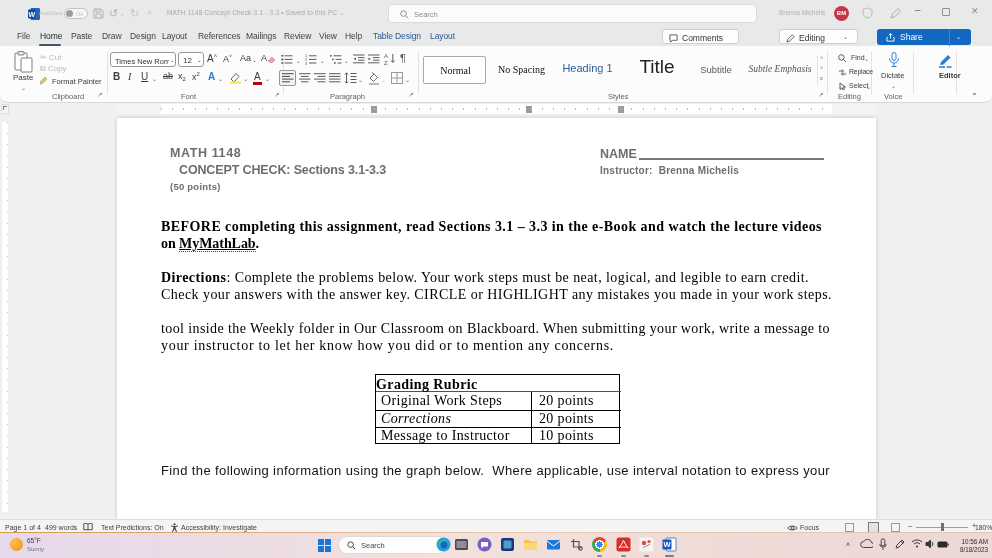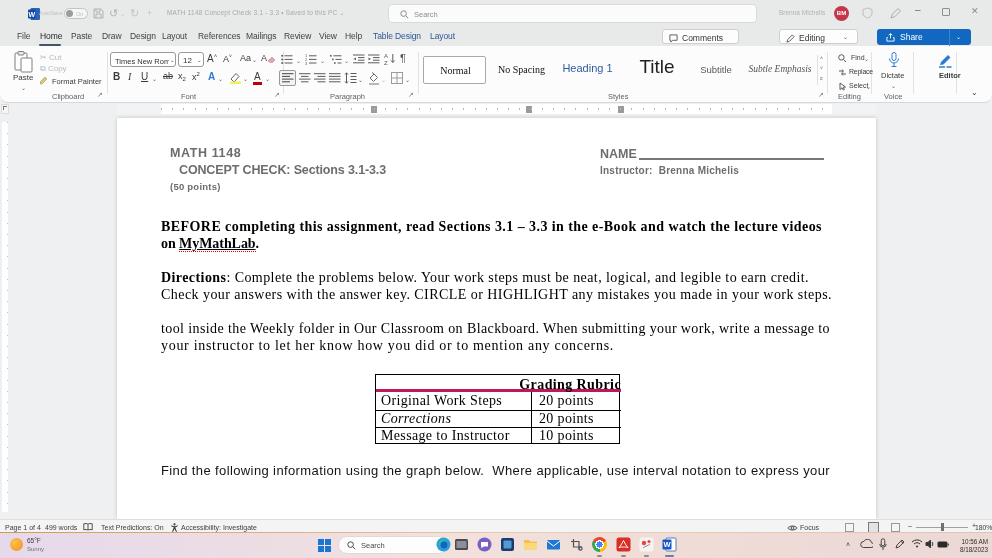"Grading Rubric" div.abs { border-bottom: 3px solid #be185d -> 1px solid #be185d; text-align: right -> left }
